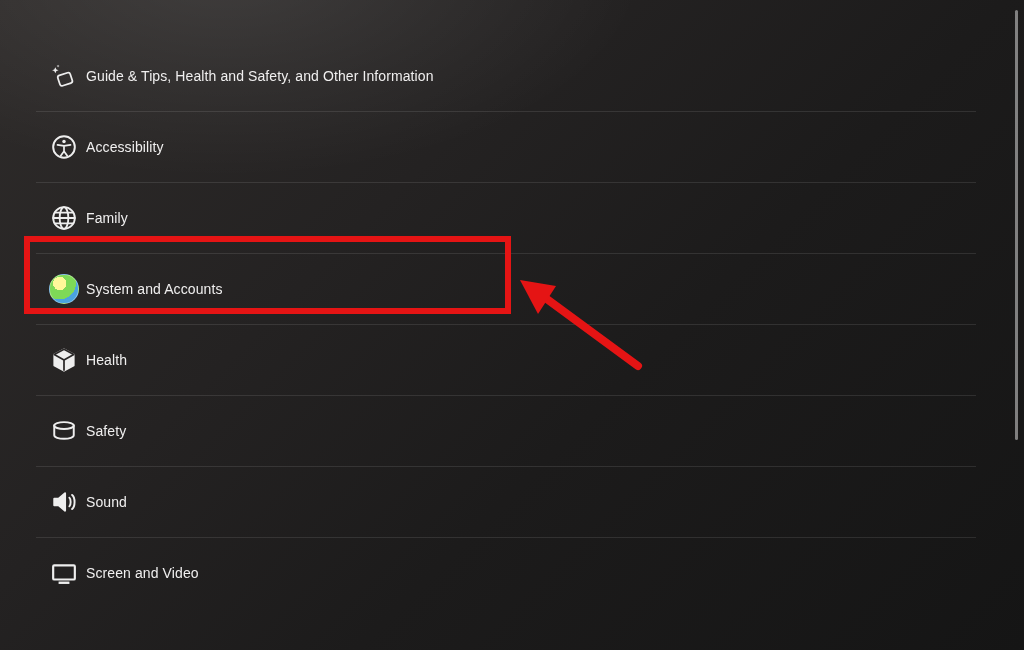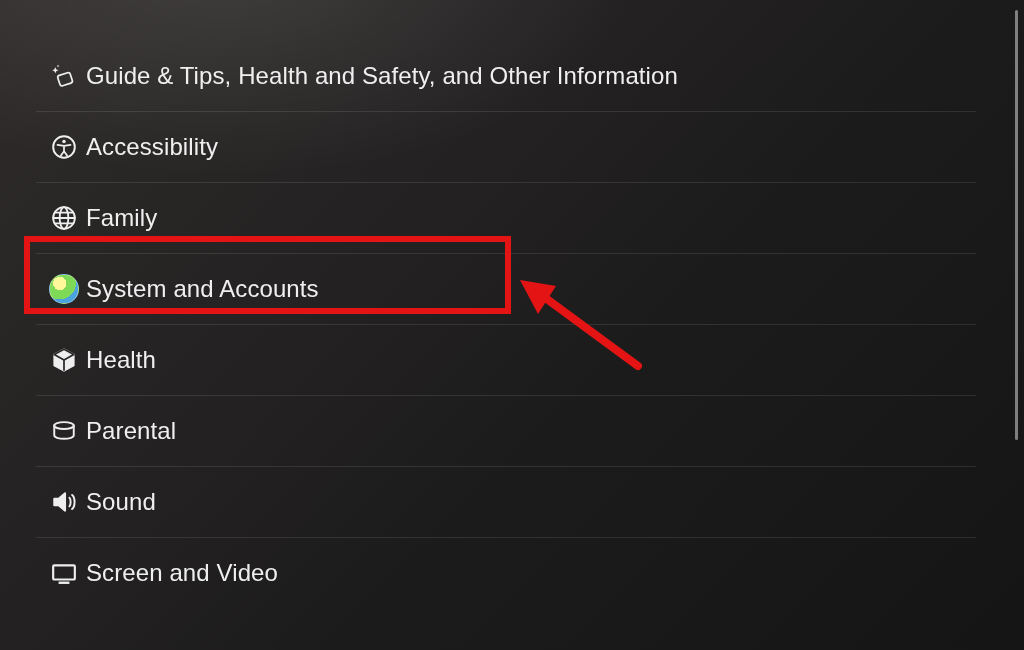"Guide & Tips, Health and" .label { font-size: 24px -> 14px }
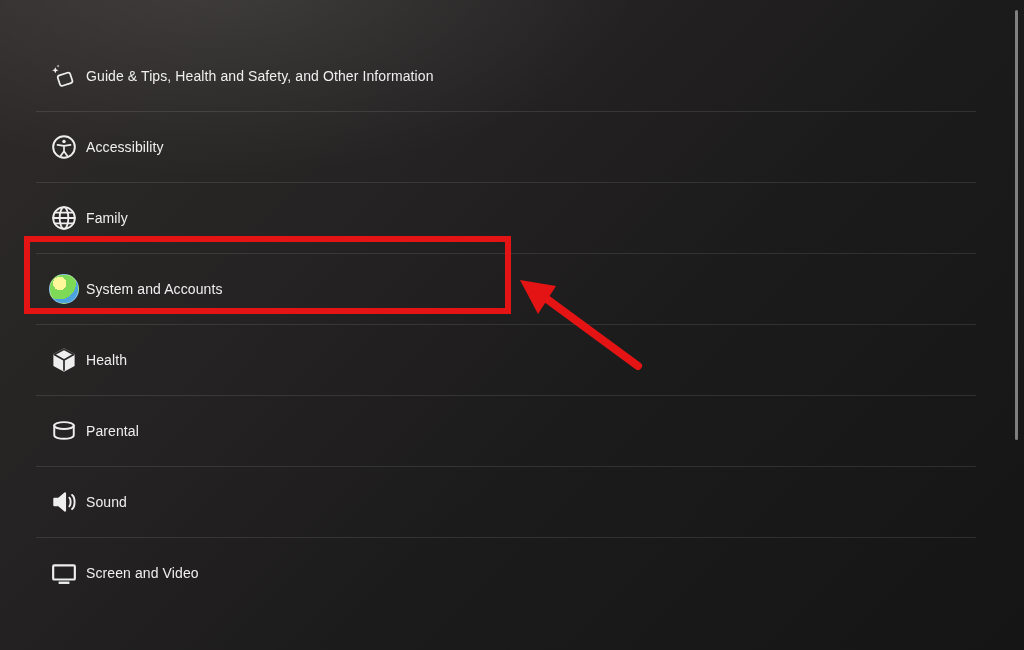"Parental" span.label { text: Parental -> Safety }
